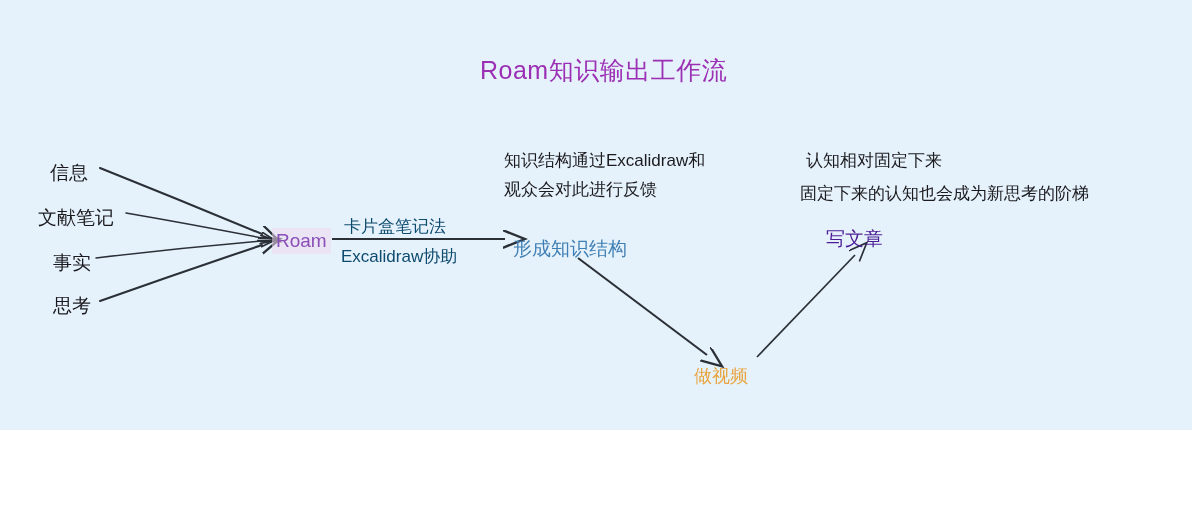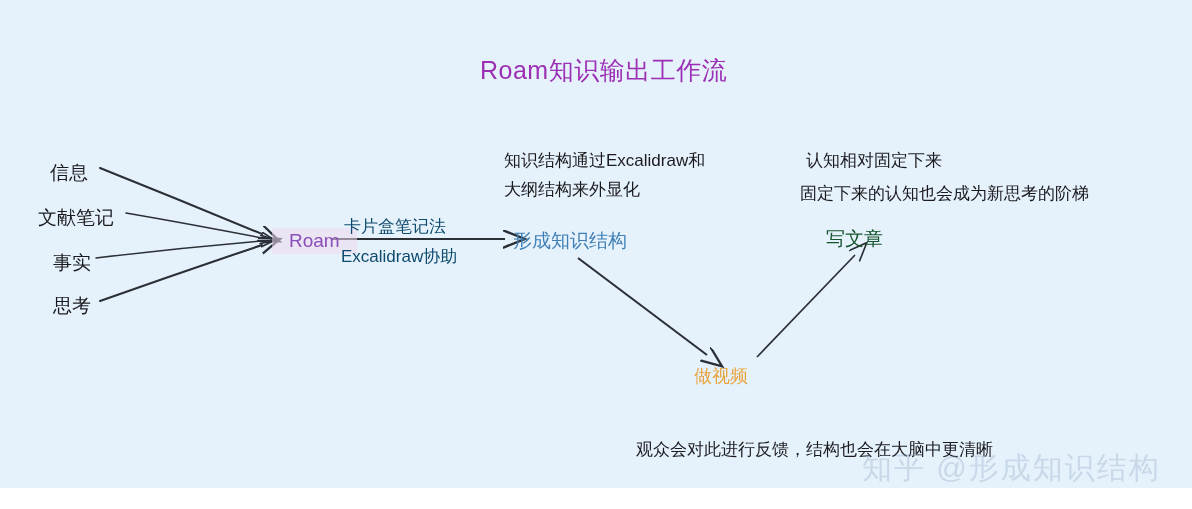"Roam知识输出工作流" #canvas { height: 488px -> 430px }
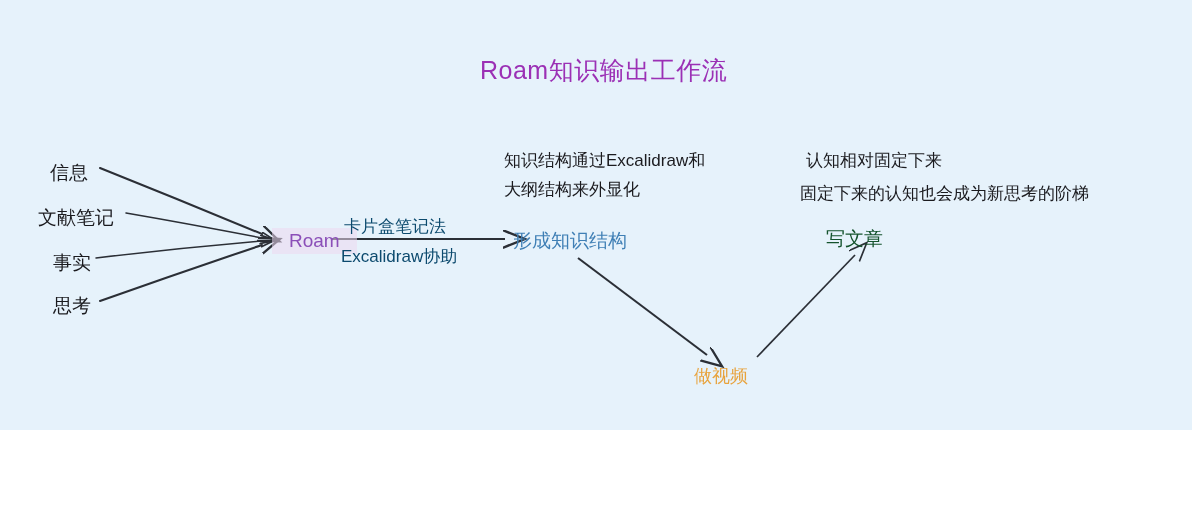"大纲结构来外显化" div.node { text: 大纲结构来外显化 -> 观众会对此进行反馈 }
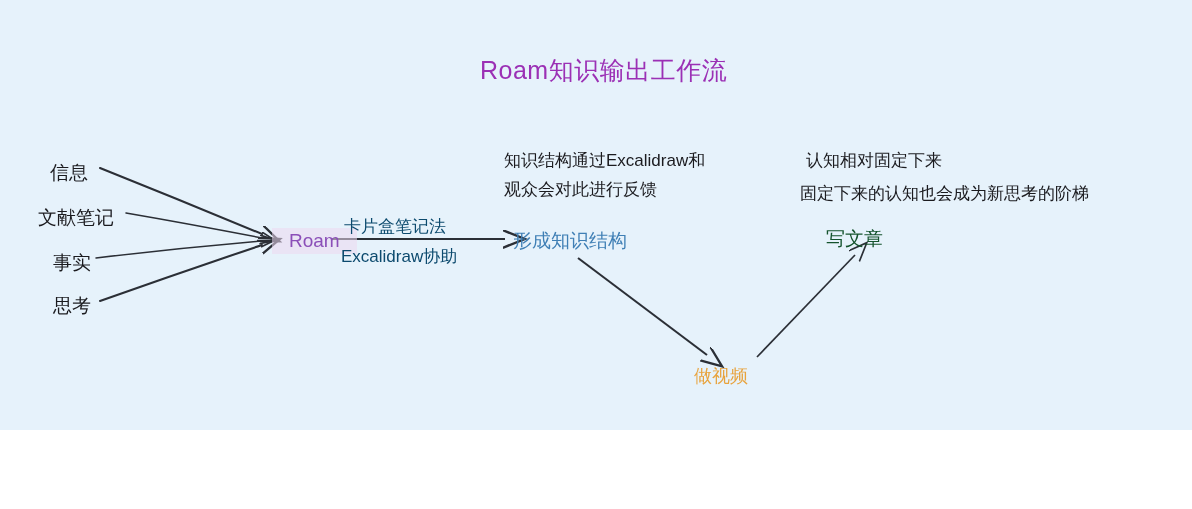"Roam" .node-roam { padding: 0 17px -> 0 4px }
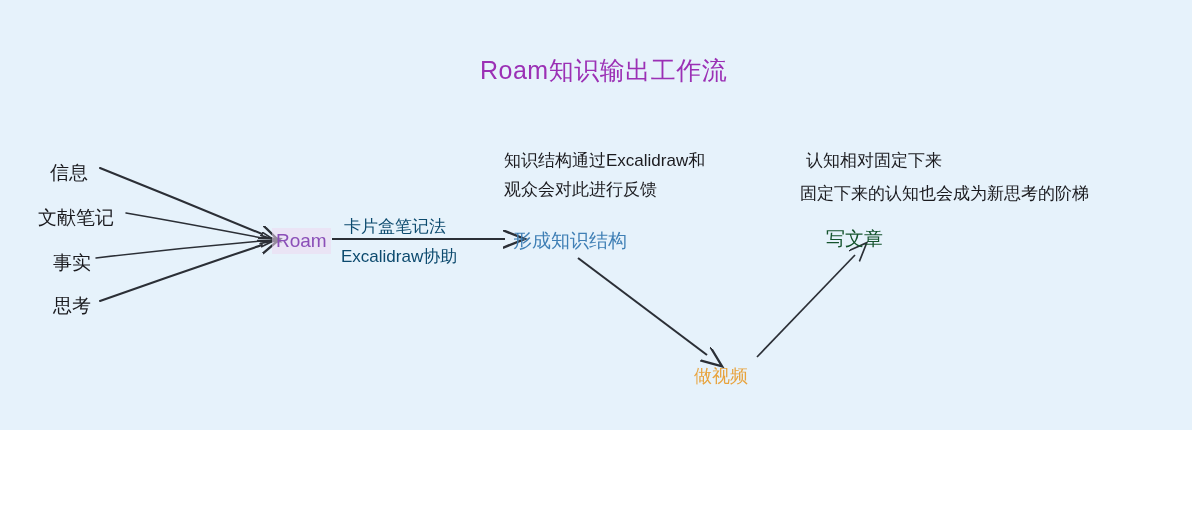"形成知识结构" div.node { top: 228px -> 236px }
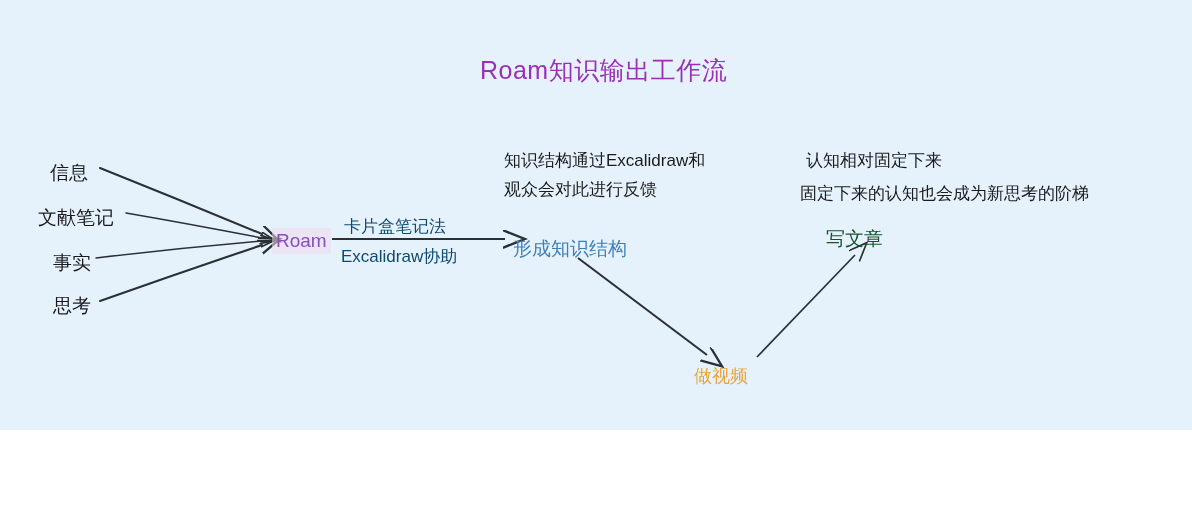"写文章" .node-red { color: #14532d -> #4c1d95 }
